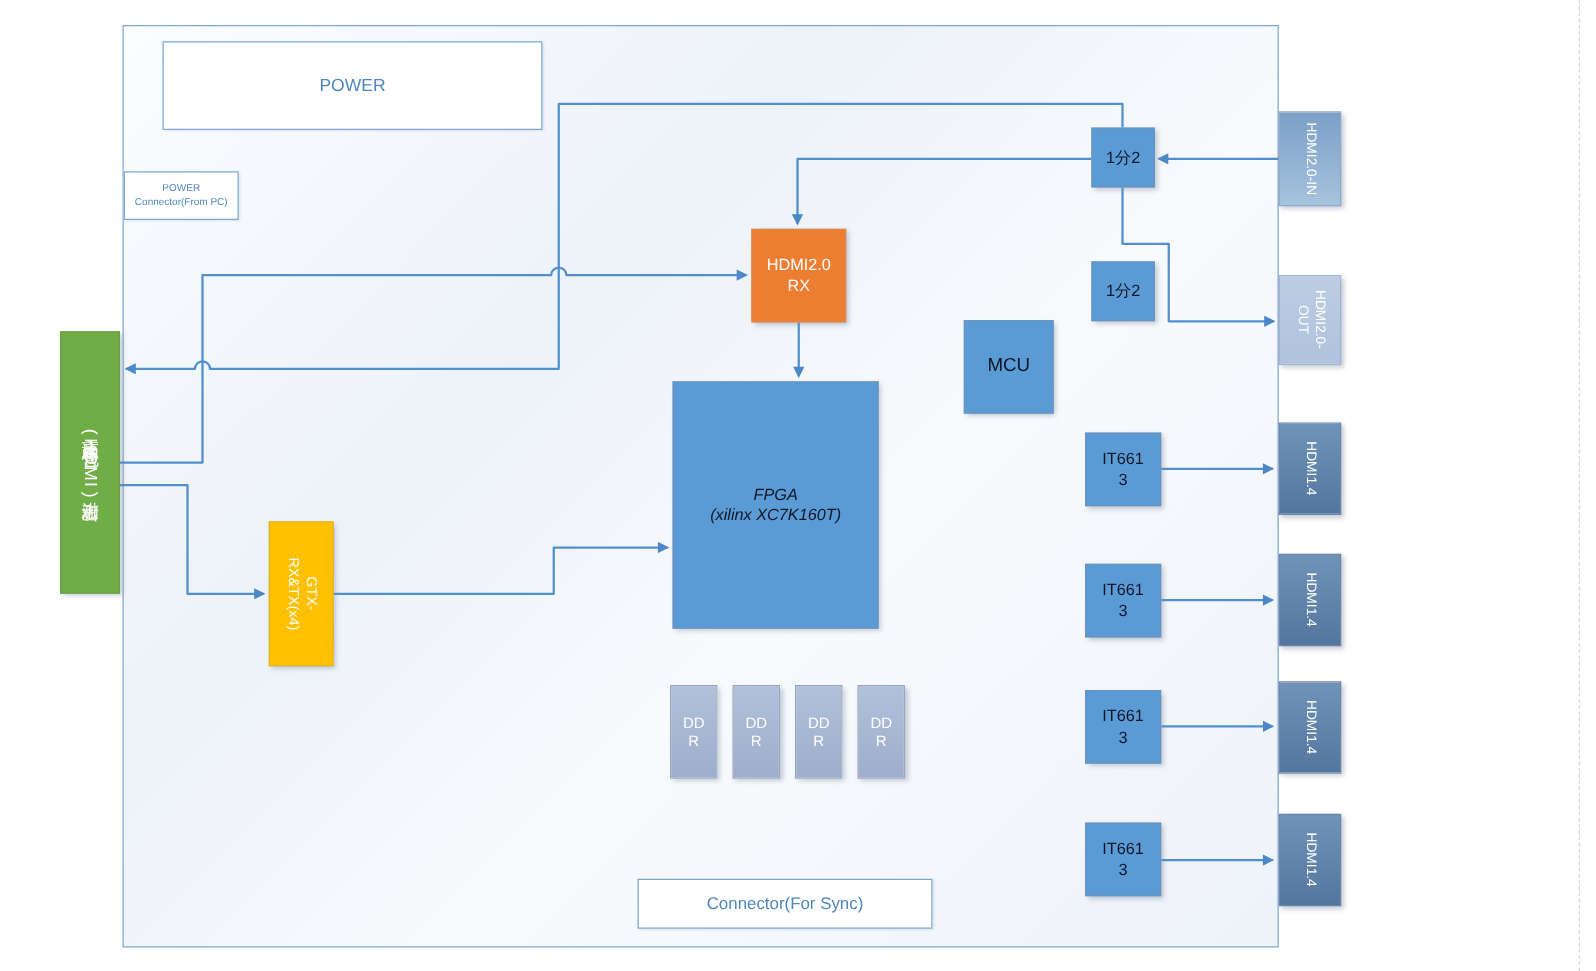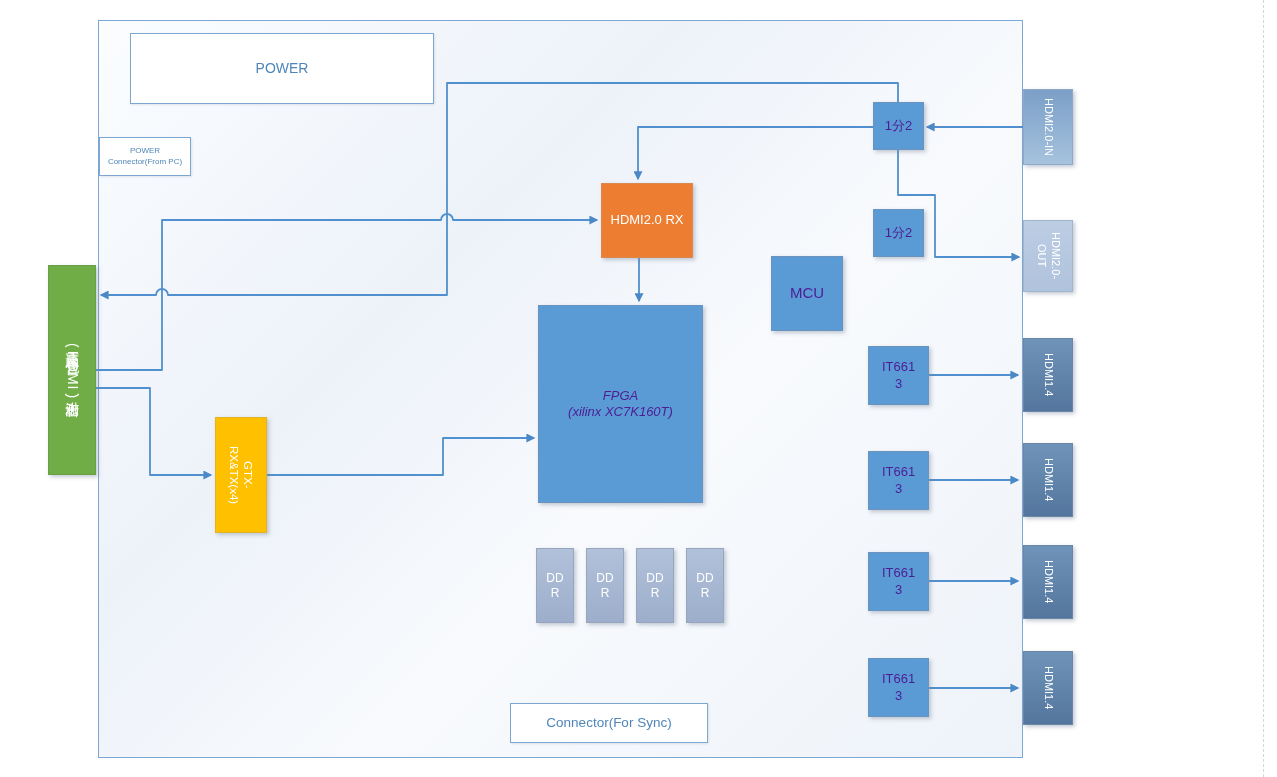"1分2" .blue-box { color: #4c1d95 -> #0f172a }
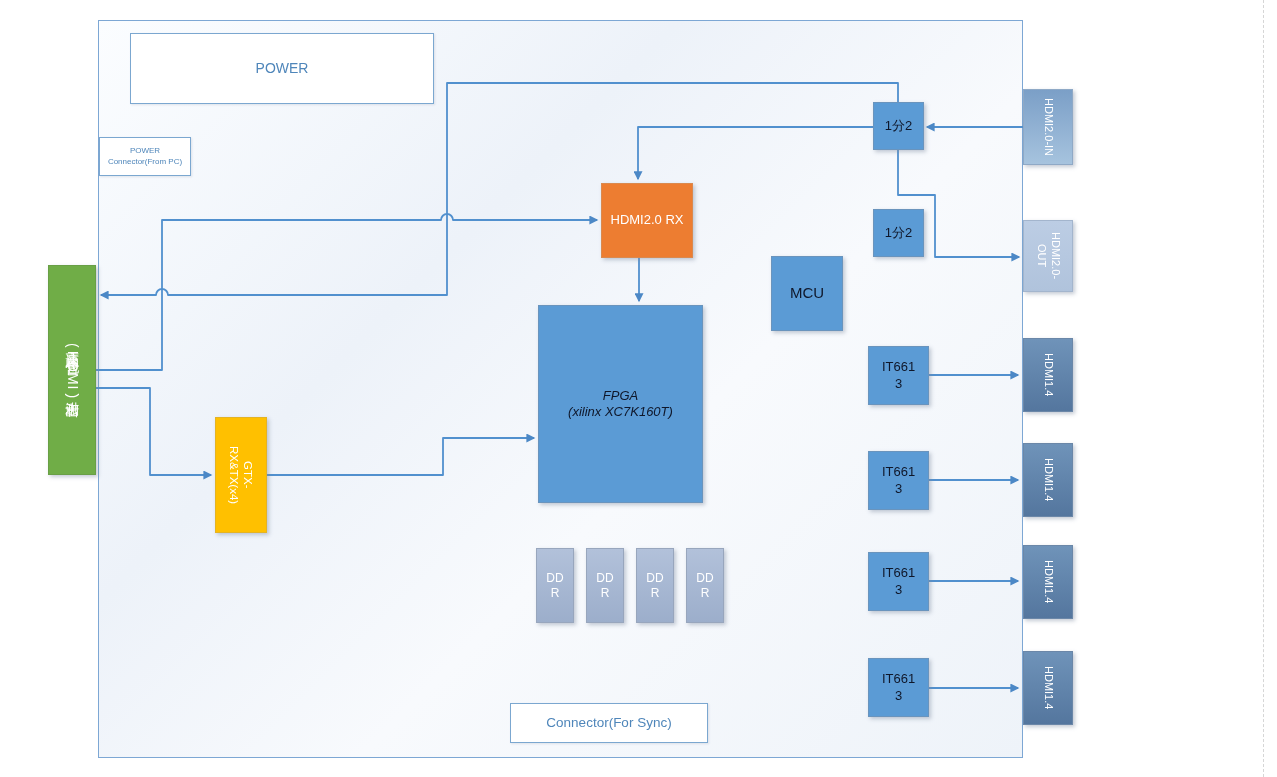"HDMI2.0 RX" div.box { width: 92px -> 76px }
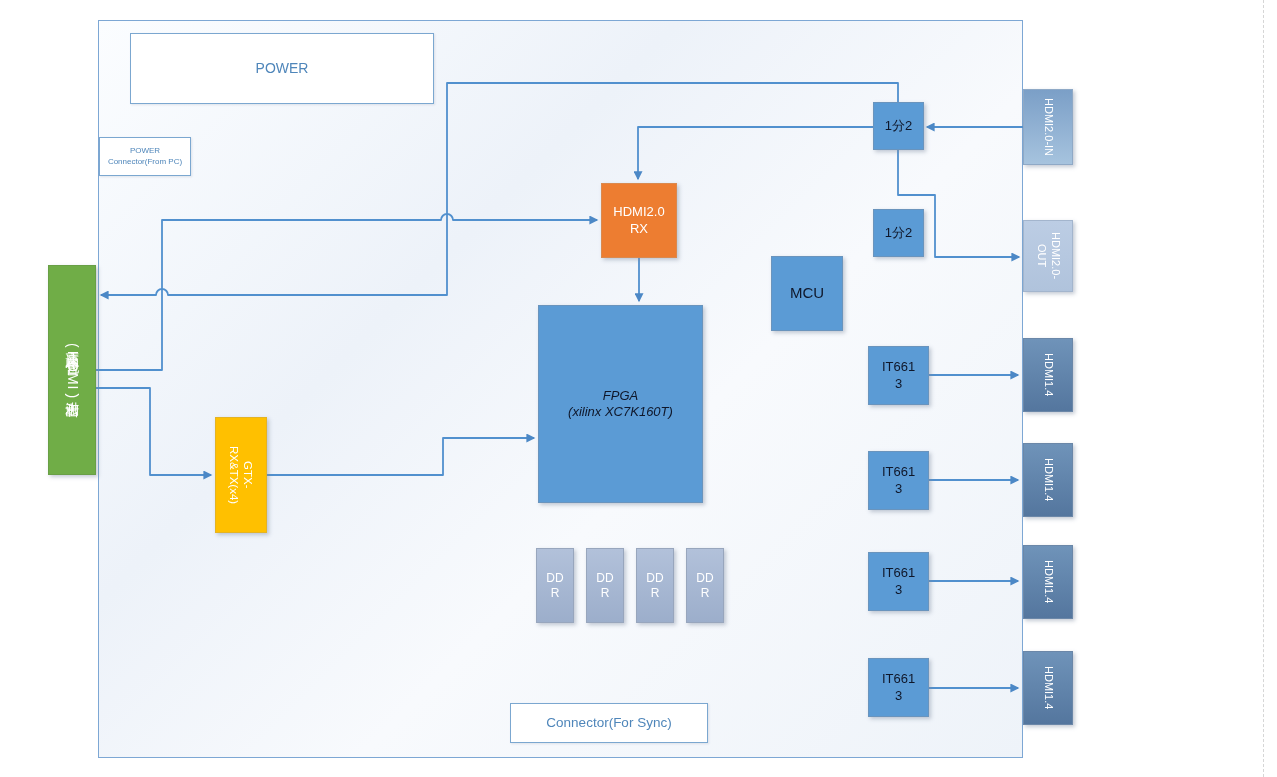"Connector(For Sync)" div.box { width: 198px -> 236px }
